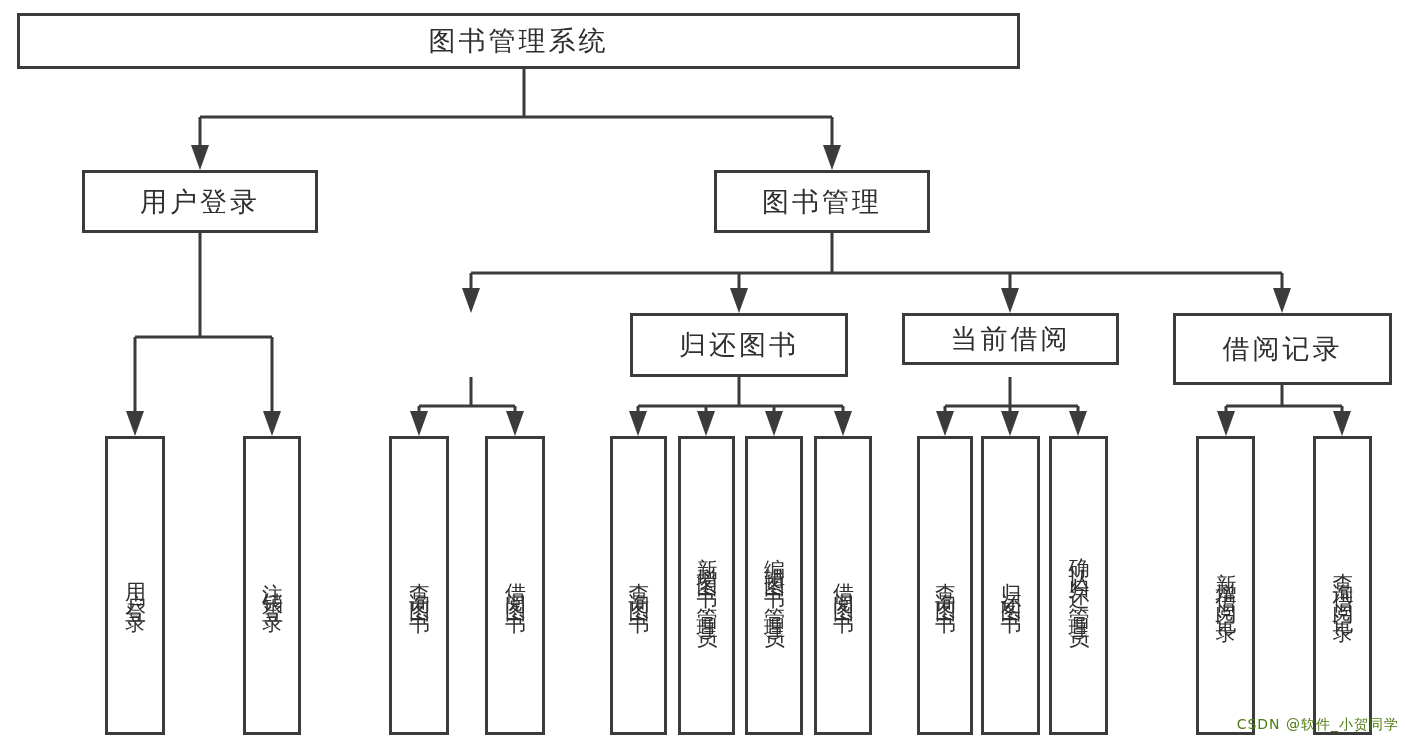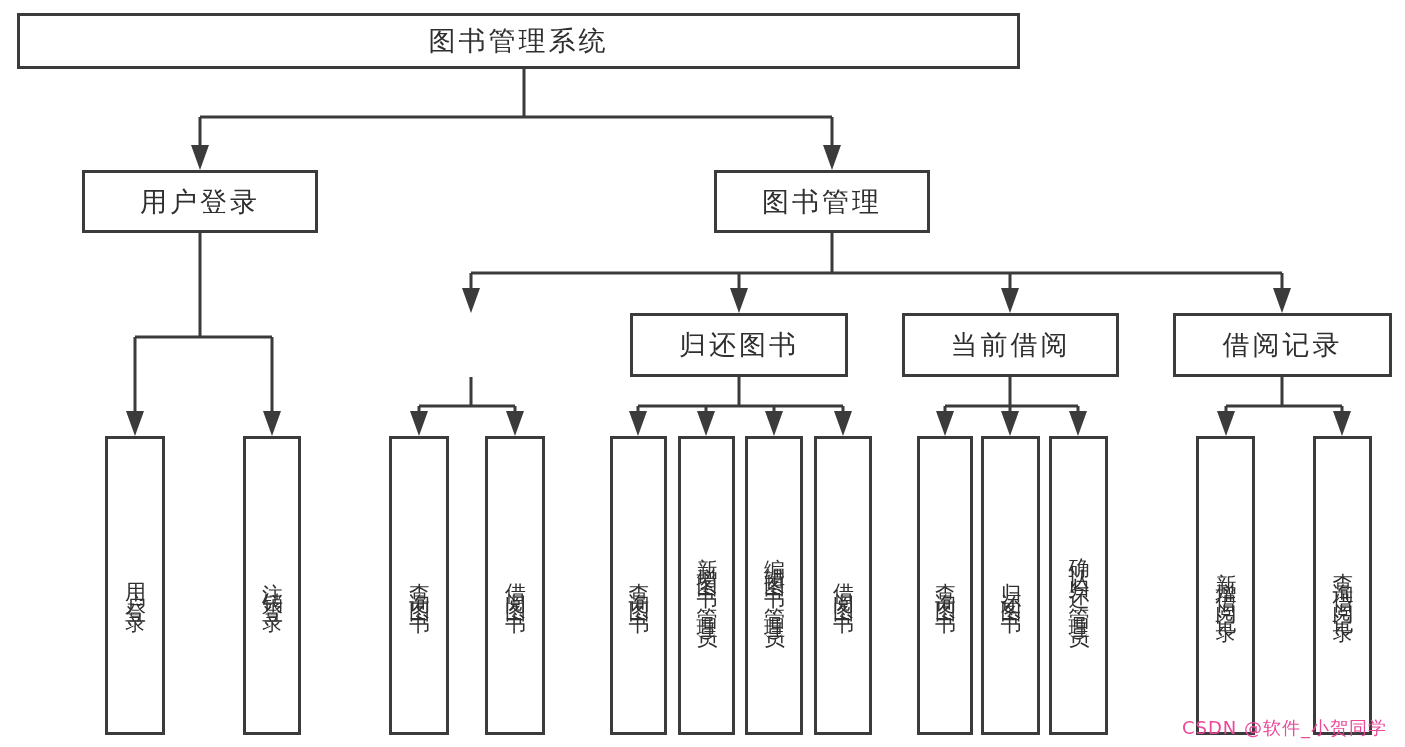"当前借阅" div.box { height: 64px -> 52px }
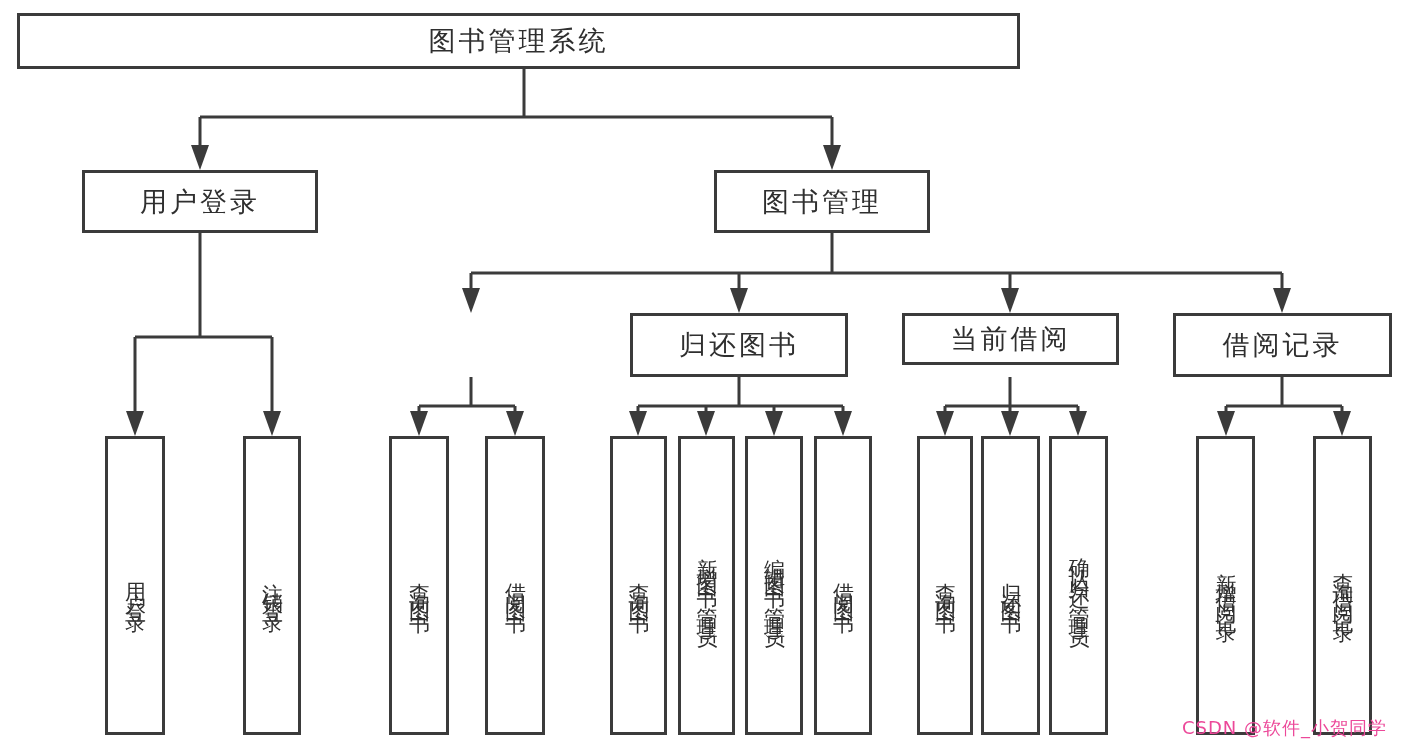"借阅记录" div.box { height: 64px -> 72px }
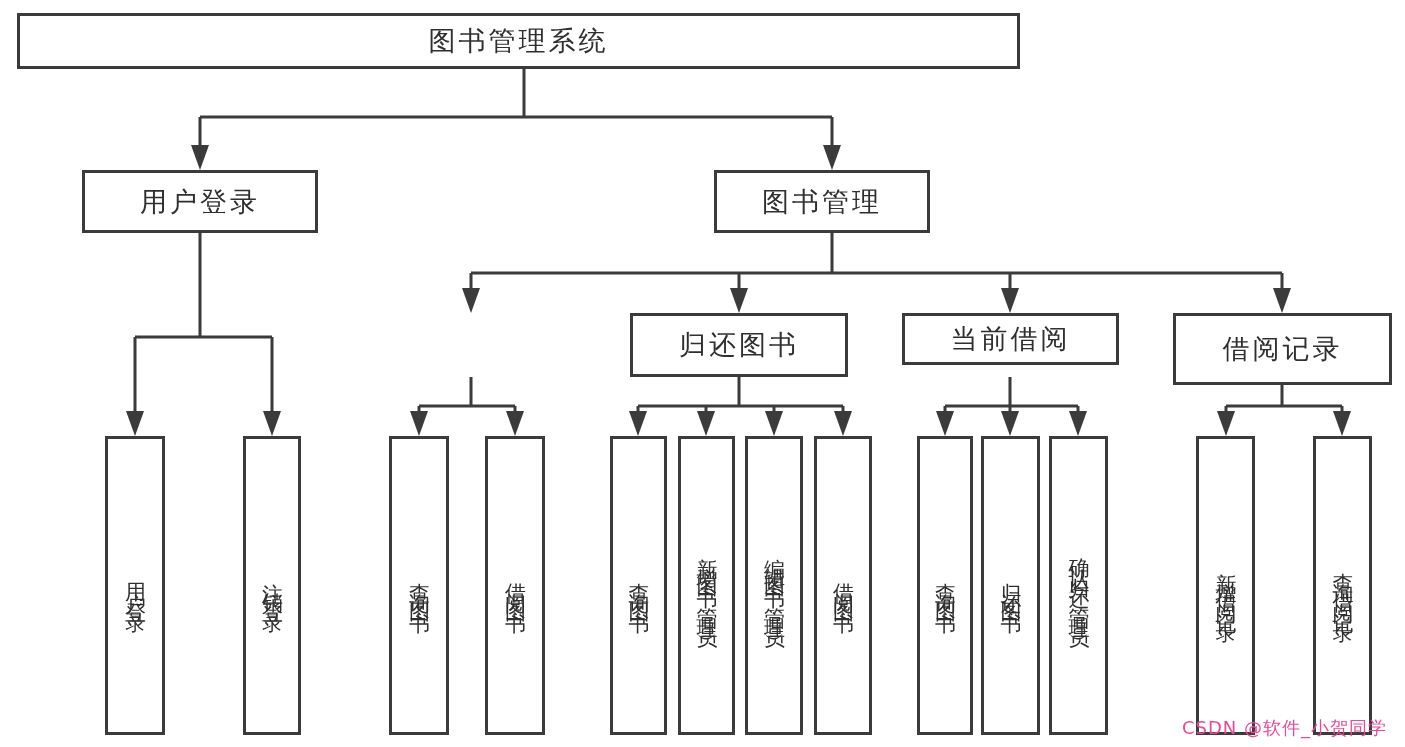"CSDN @软件_小贺同学" .watermark { color: #ec4899 -> #4d7c0f; font-size: 18px -> 14px; right: 18px -> 6px }
